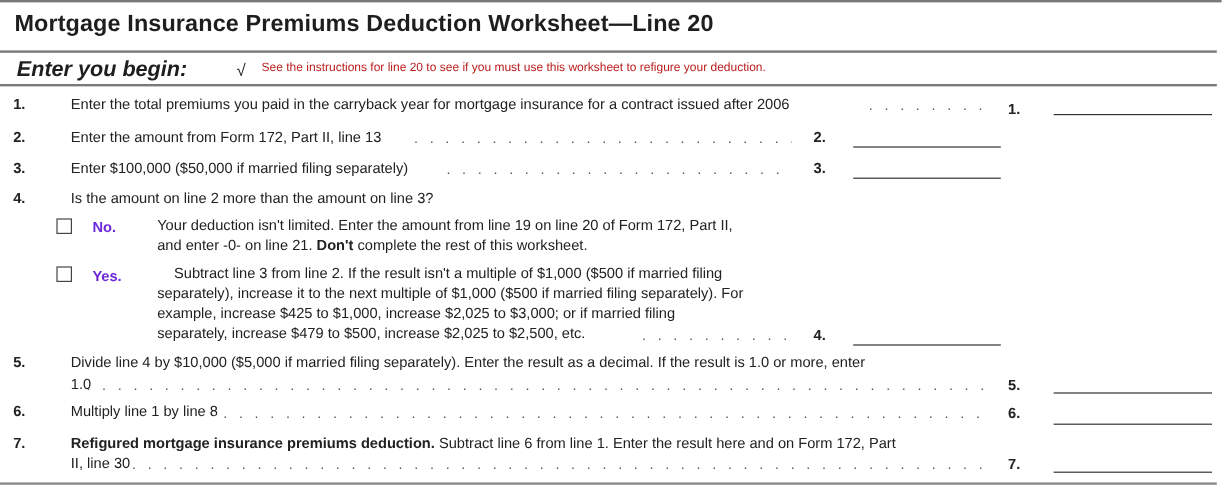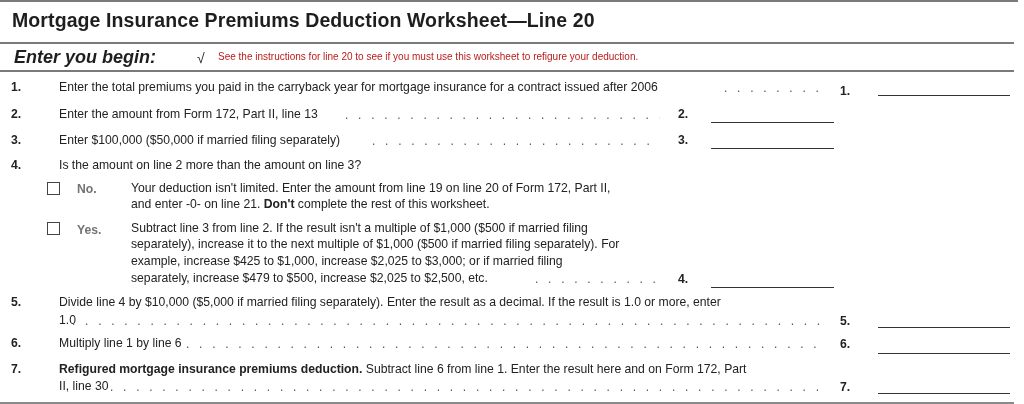"No." .cblabel { color: #737373 -> #6d28d9 }
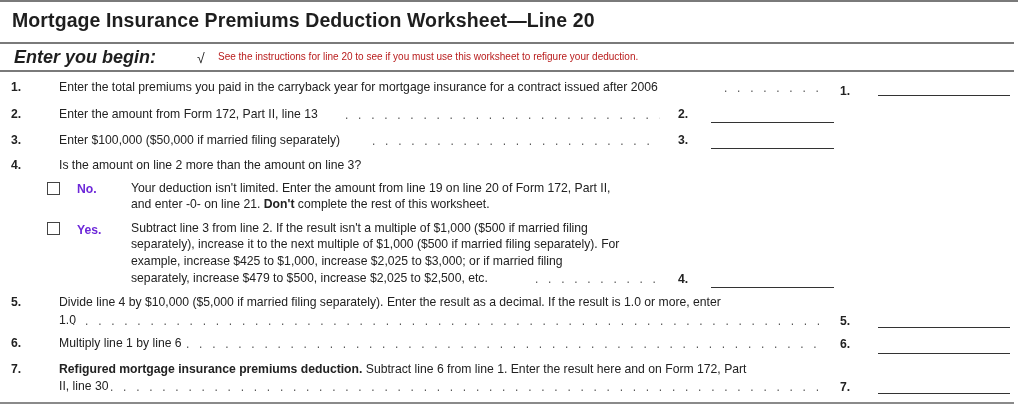"Subtract line 3 from line" div.txt { left: 119px -> 133px }
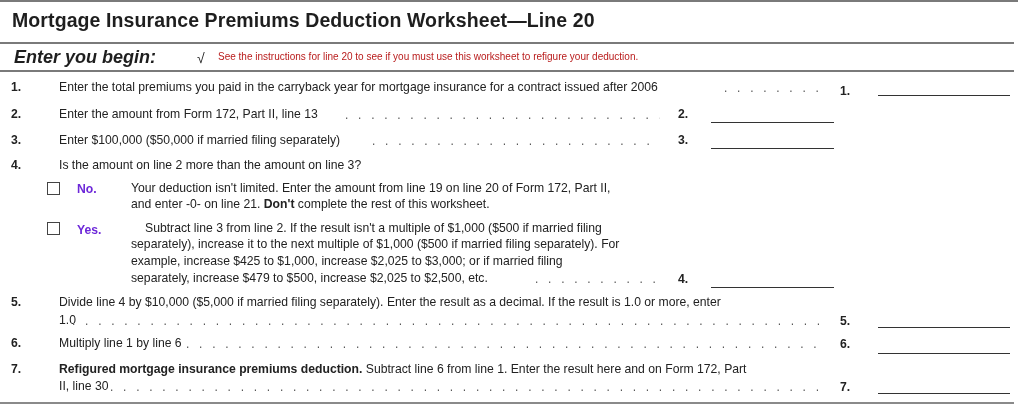"Multiply line 1 by line" div.txt { text: 6 -> 8 }
